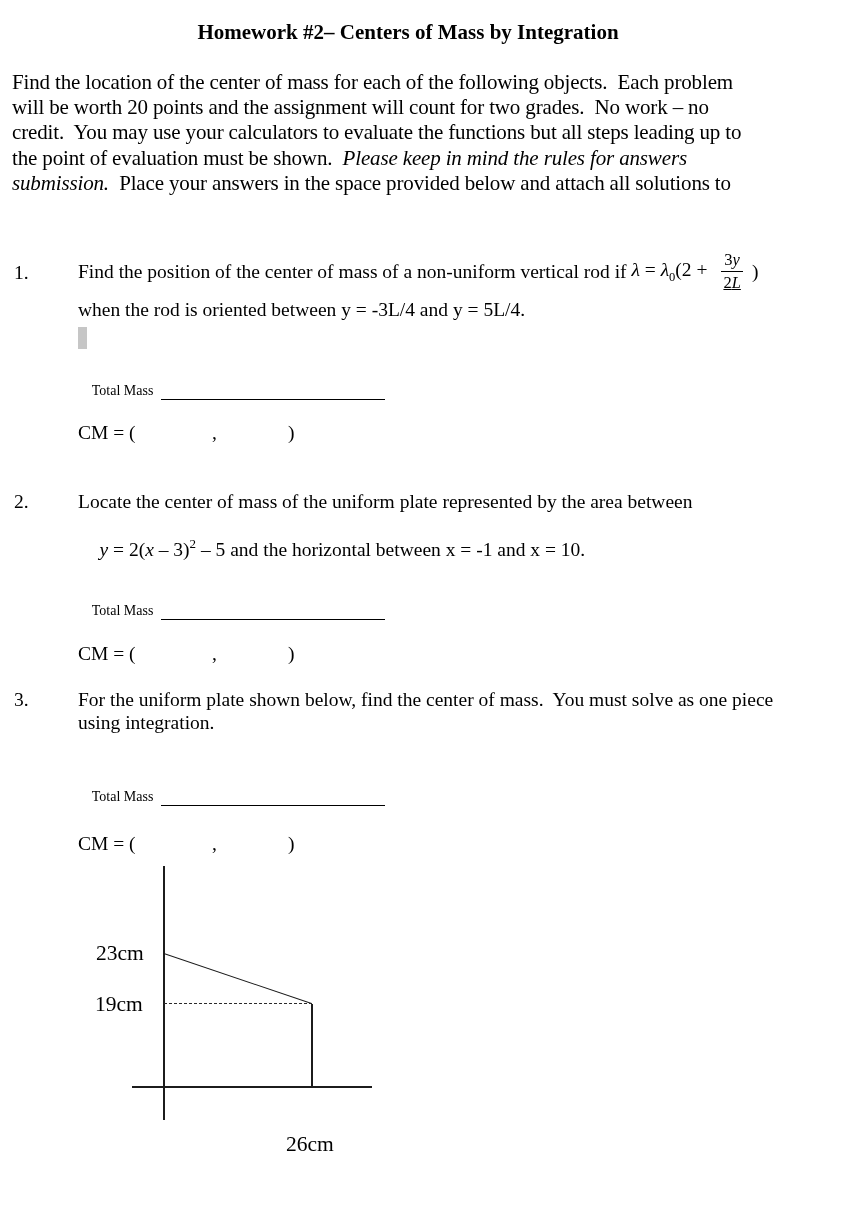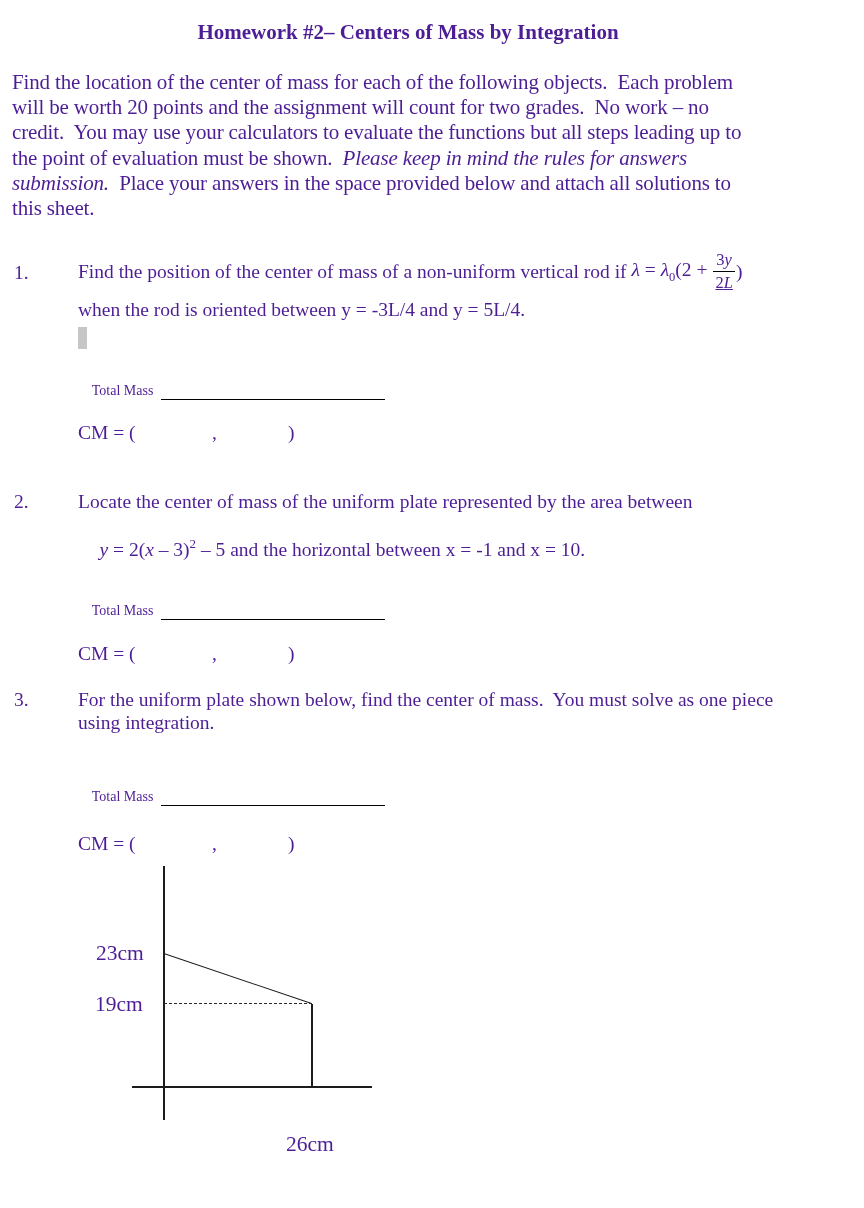"Homework #2– Centers of Mass" .page { color: #4c1d95 -> #000000 }
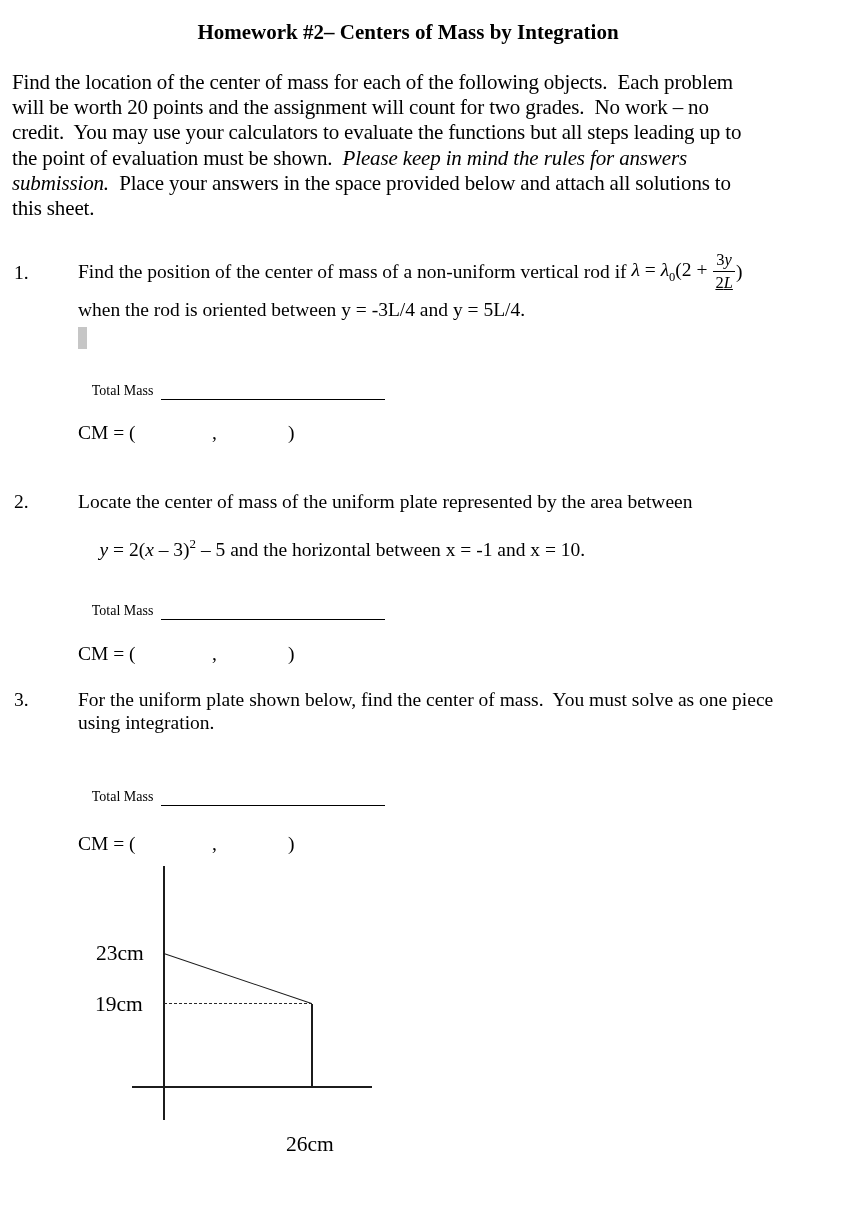"this sheet." div.iline { html: <div><span>this sheet.</span></div> -> none }
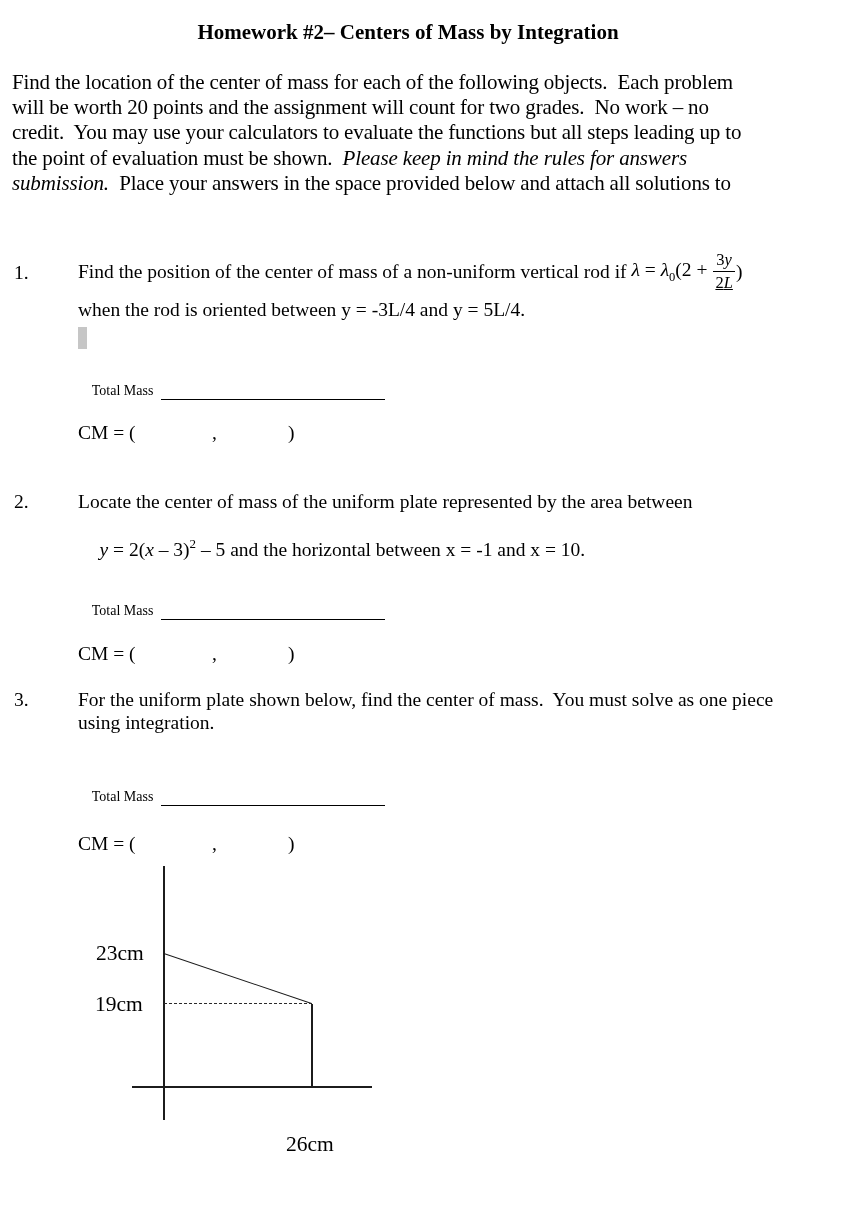"3y" .frac { margin: 0 1px -> 0 9px }
